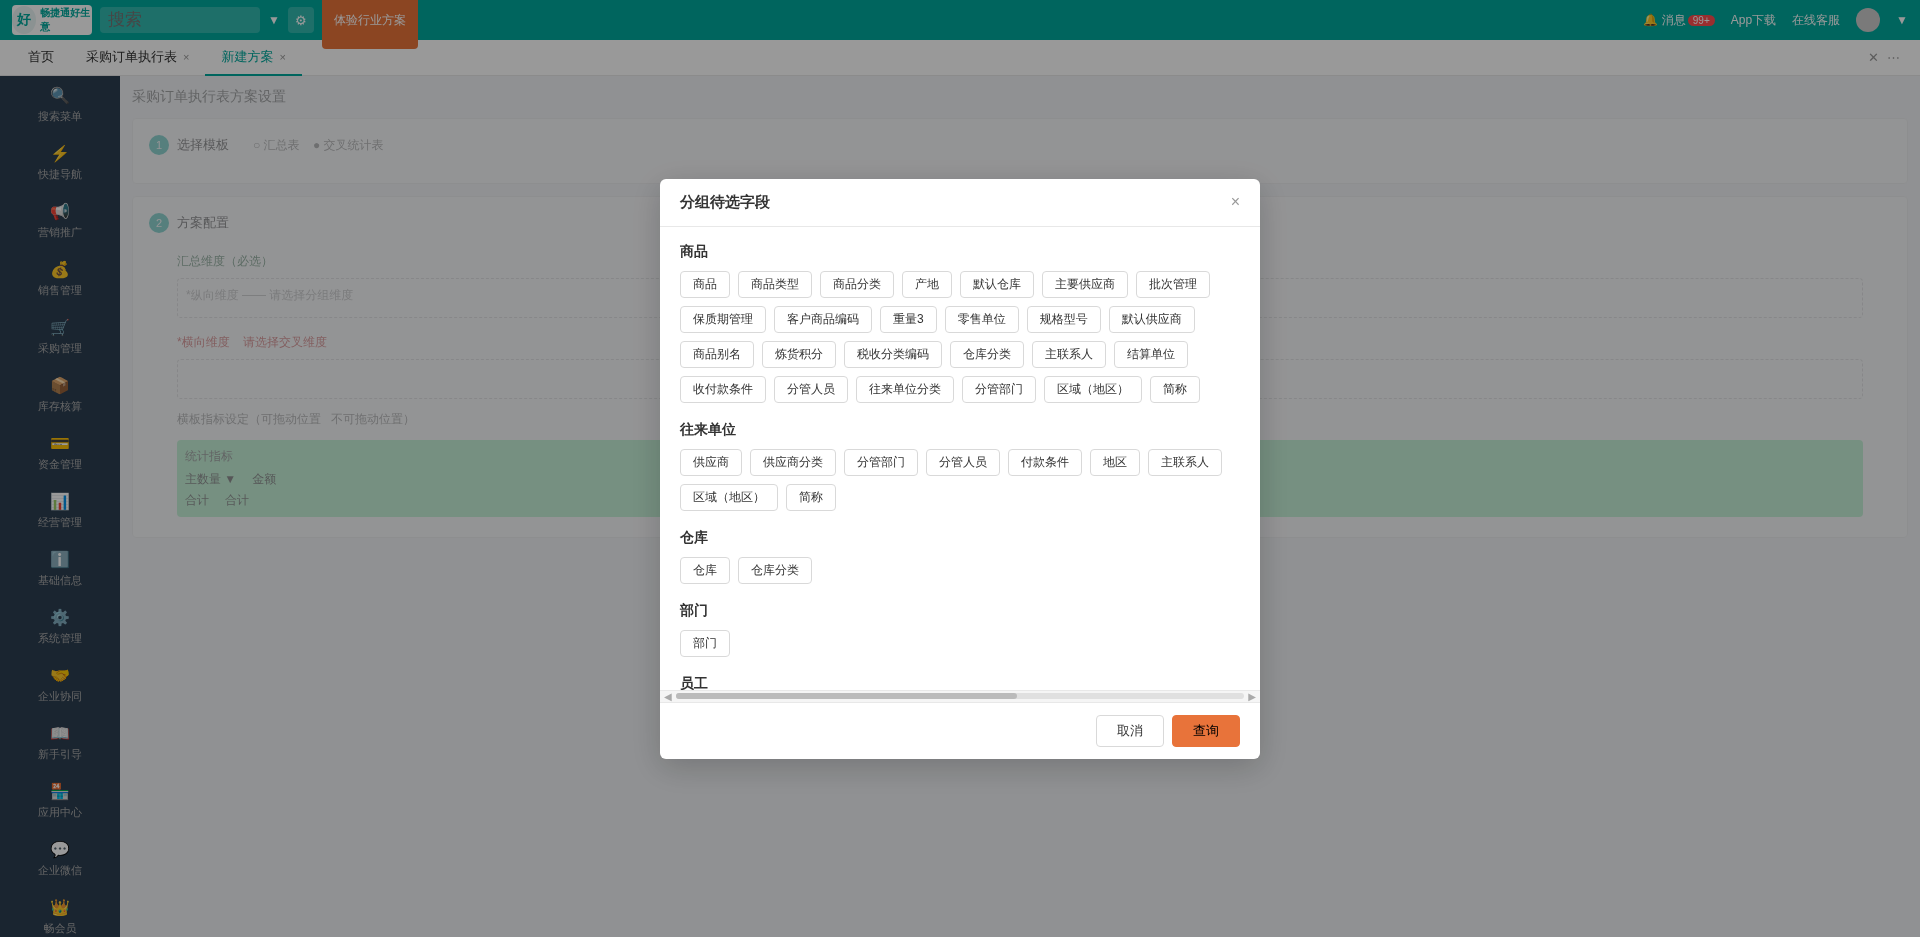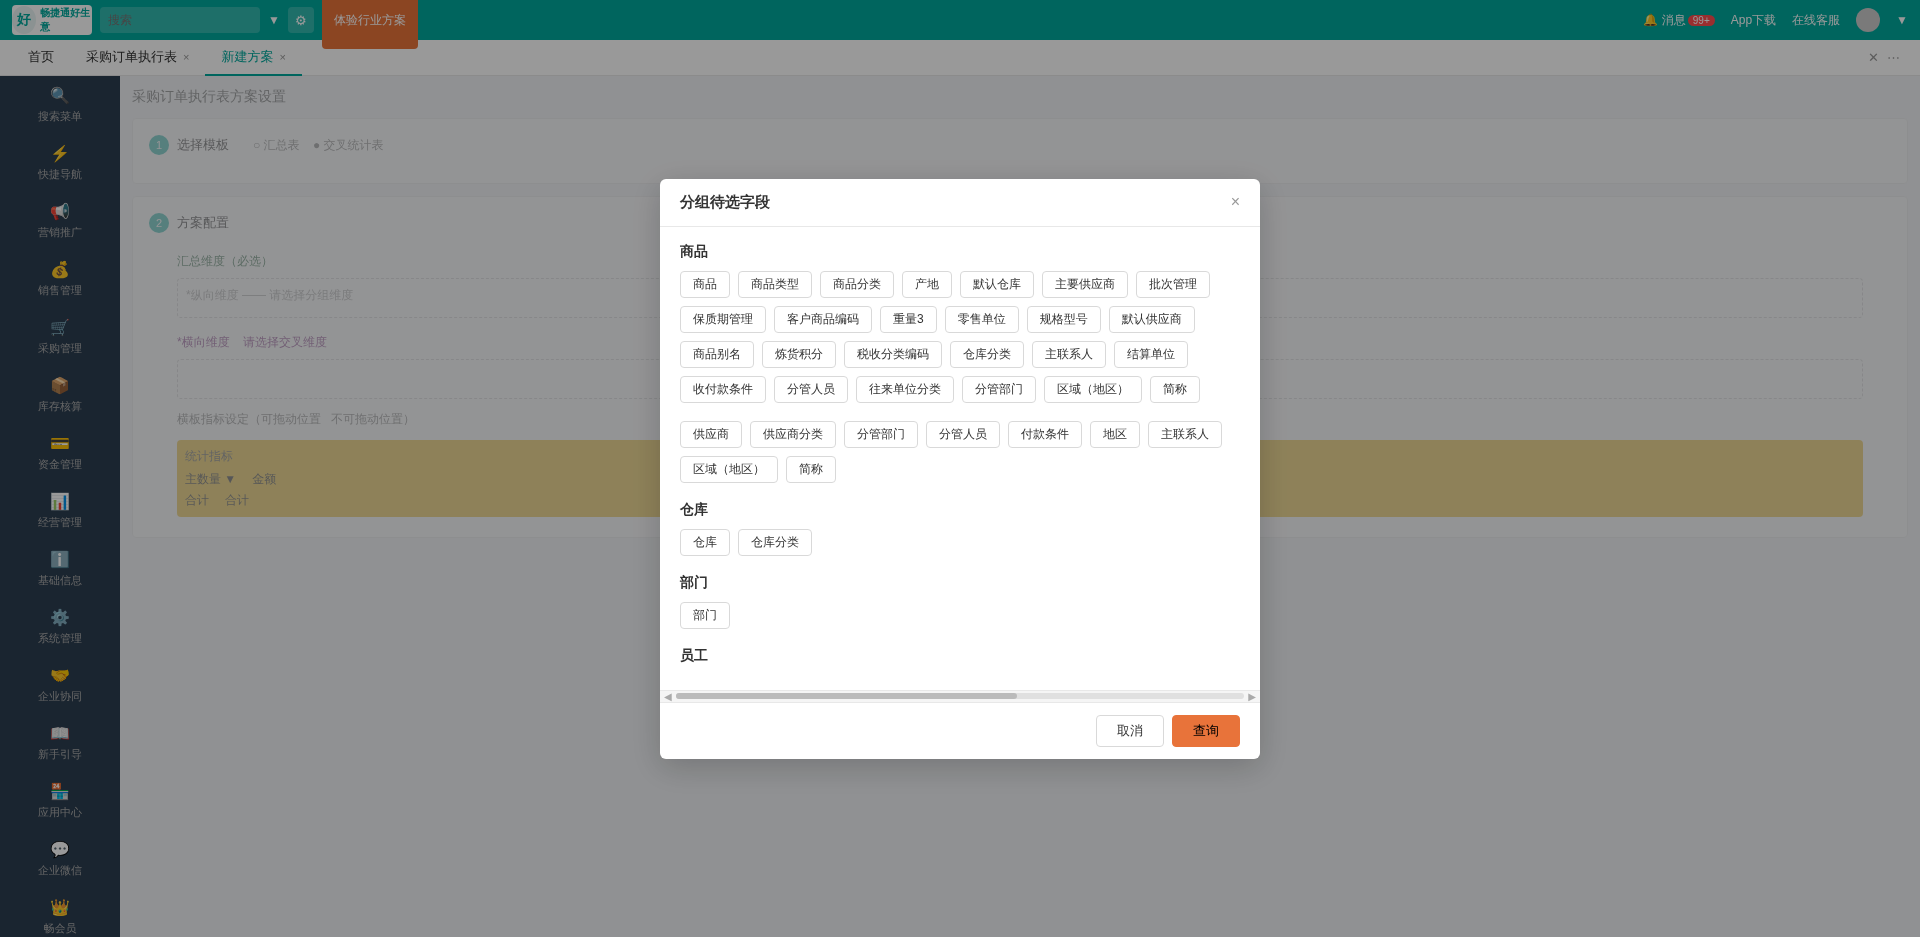"搜索" .top-bar-search { font-size: 12px -> 17px }
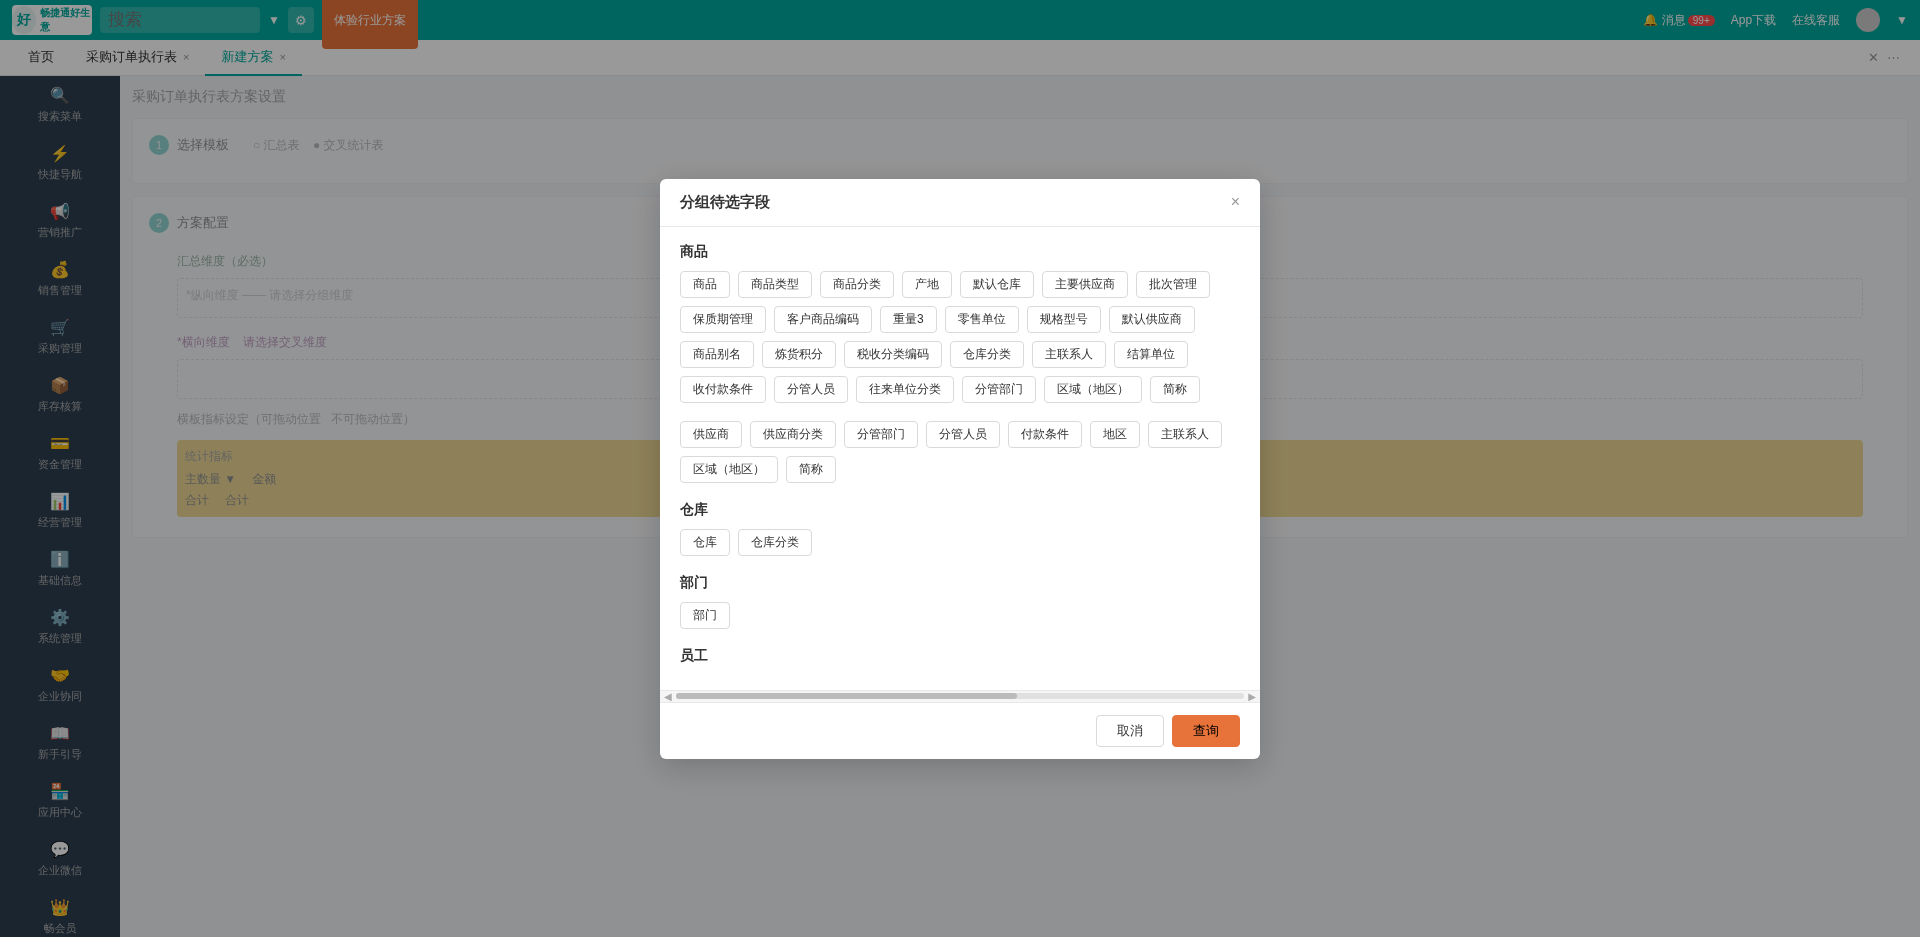"*横向维度 请选择交叉维度" div { color: #701a75 -> #b91c1c }
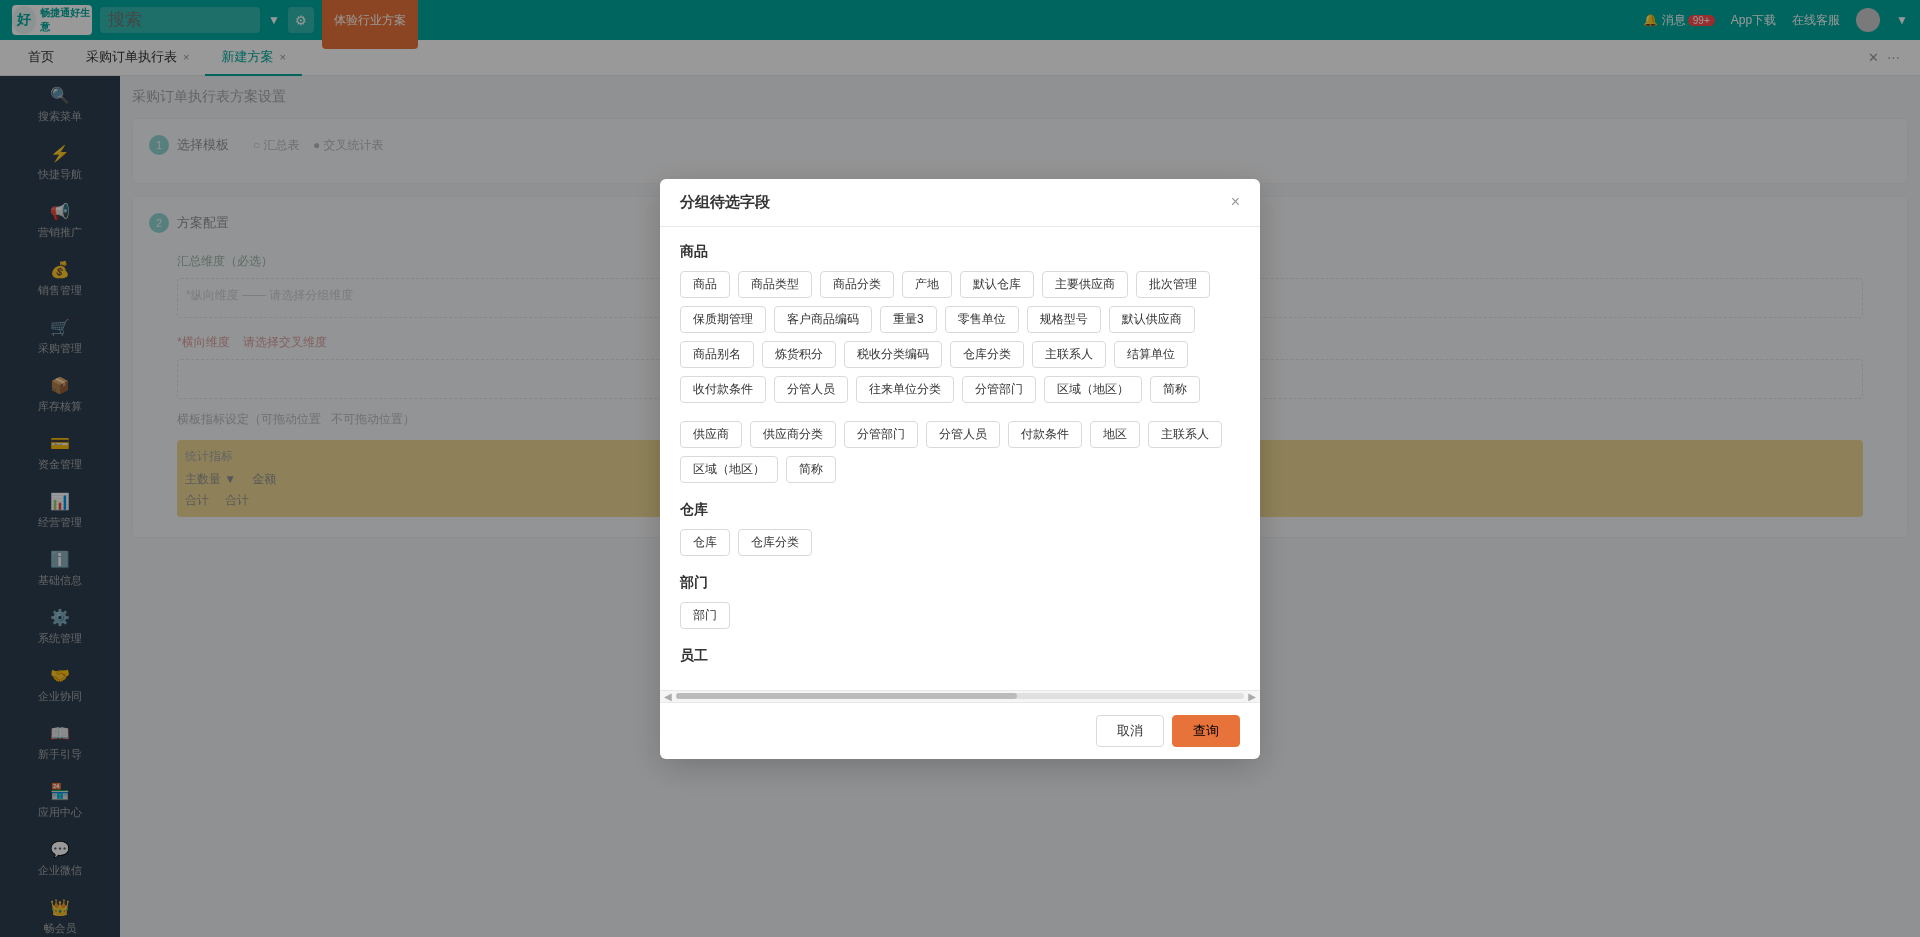"往来单位" div.field-group-title { html: none -> <div>往来单位</div> }
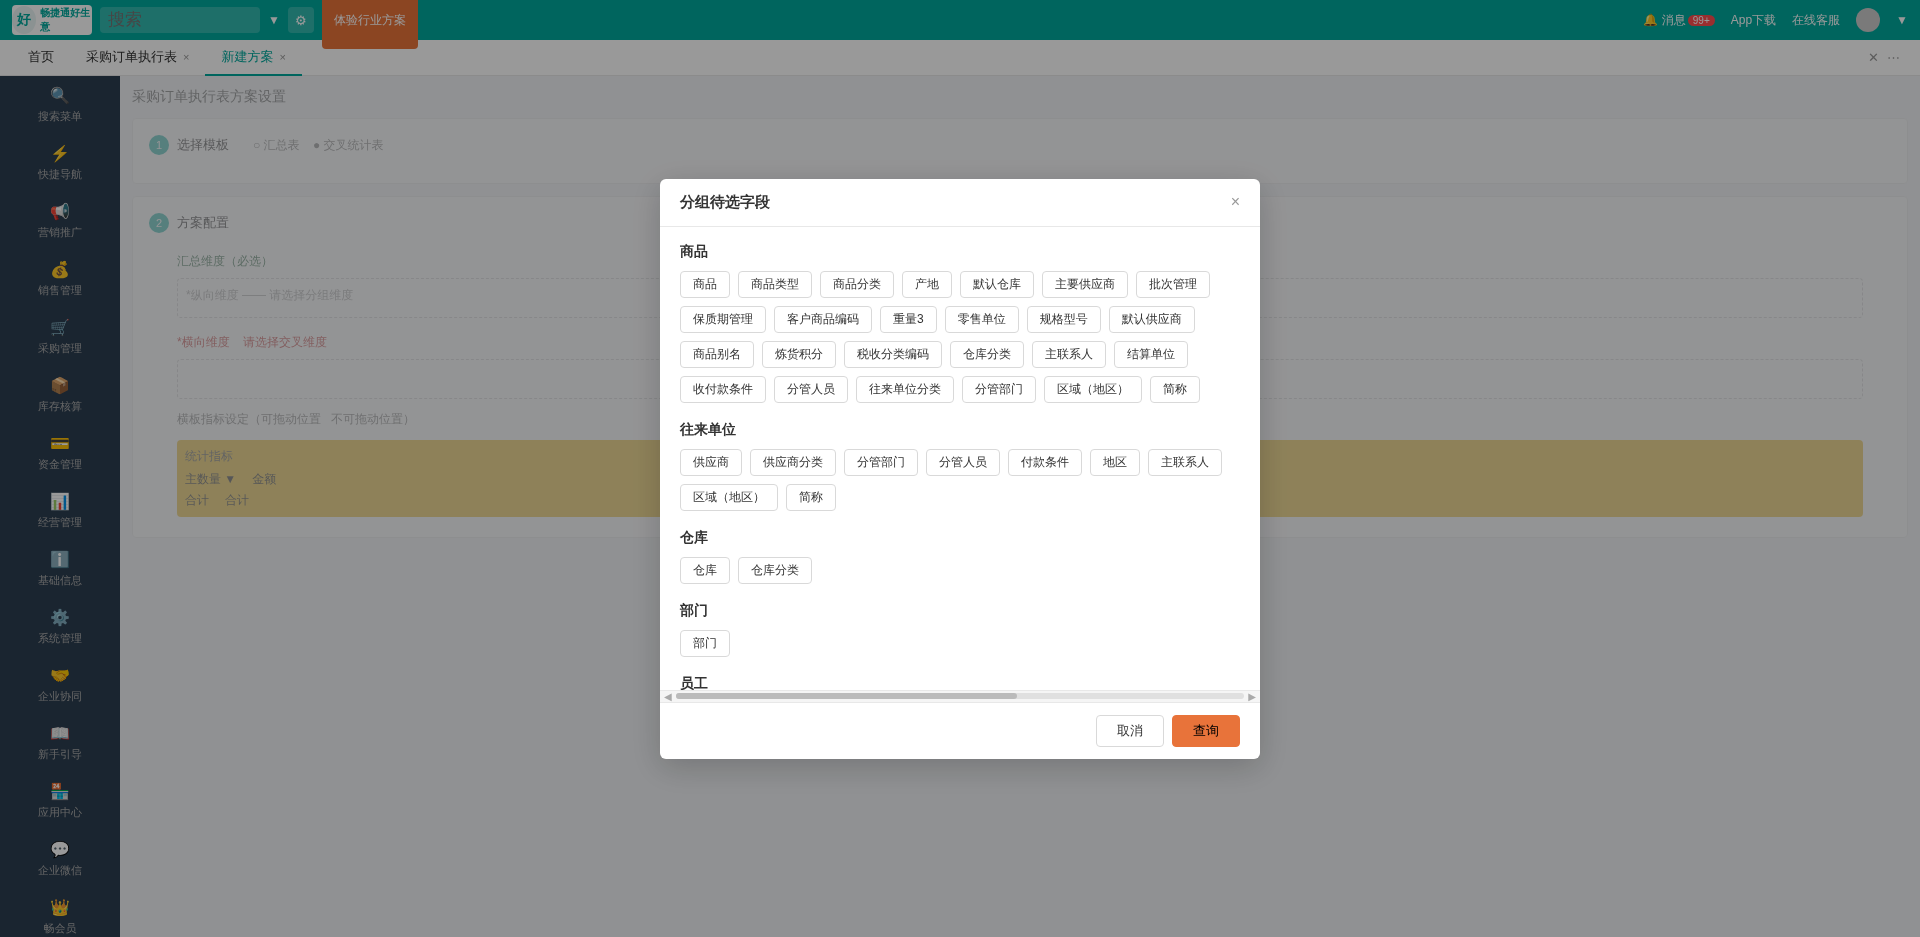"统计指标" div { background: #eab308 -> #86efac }
